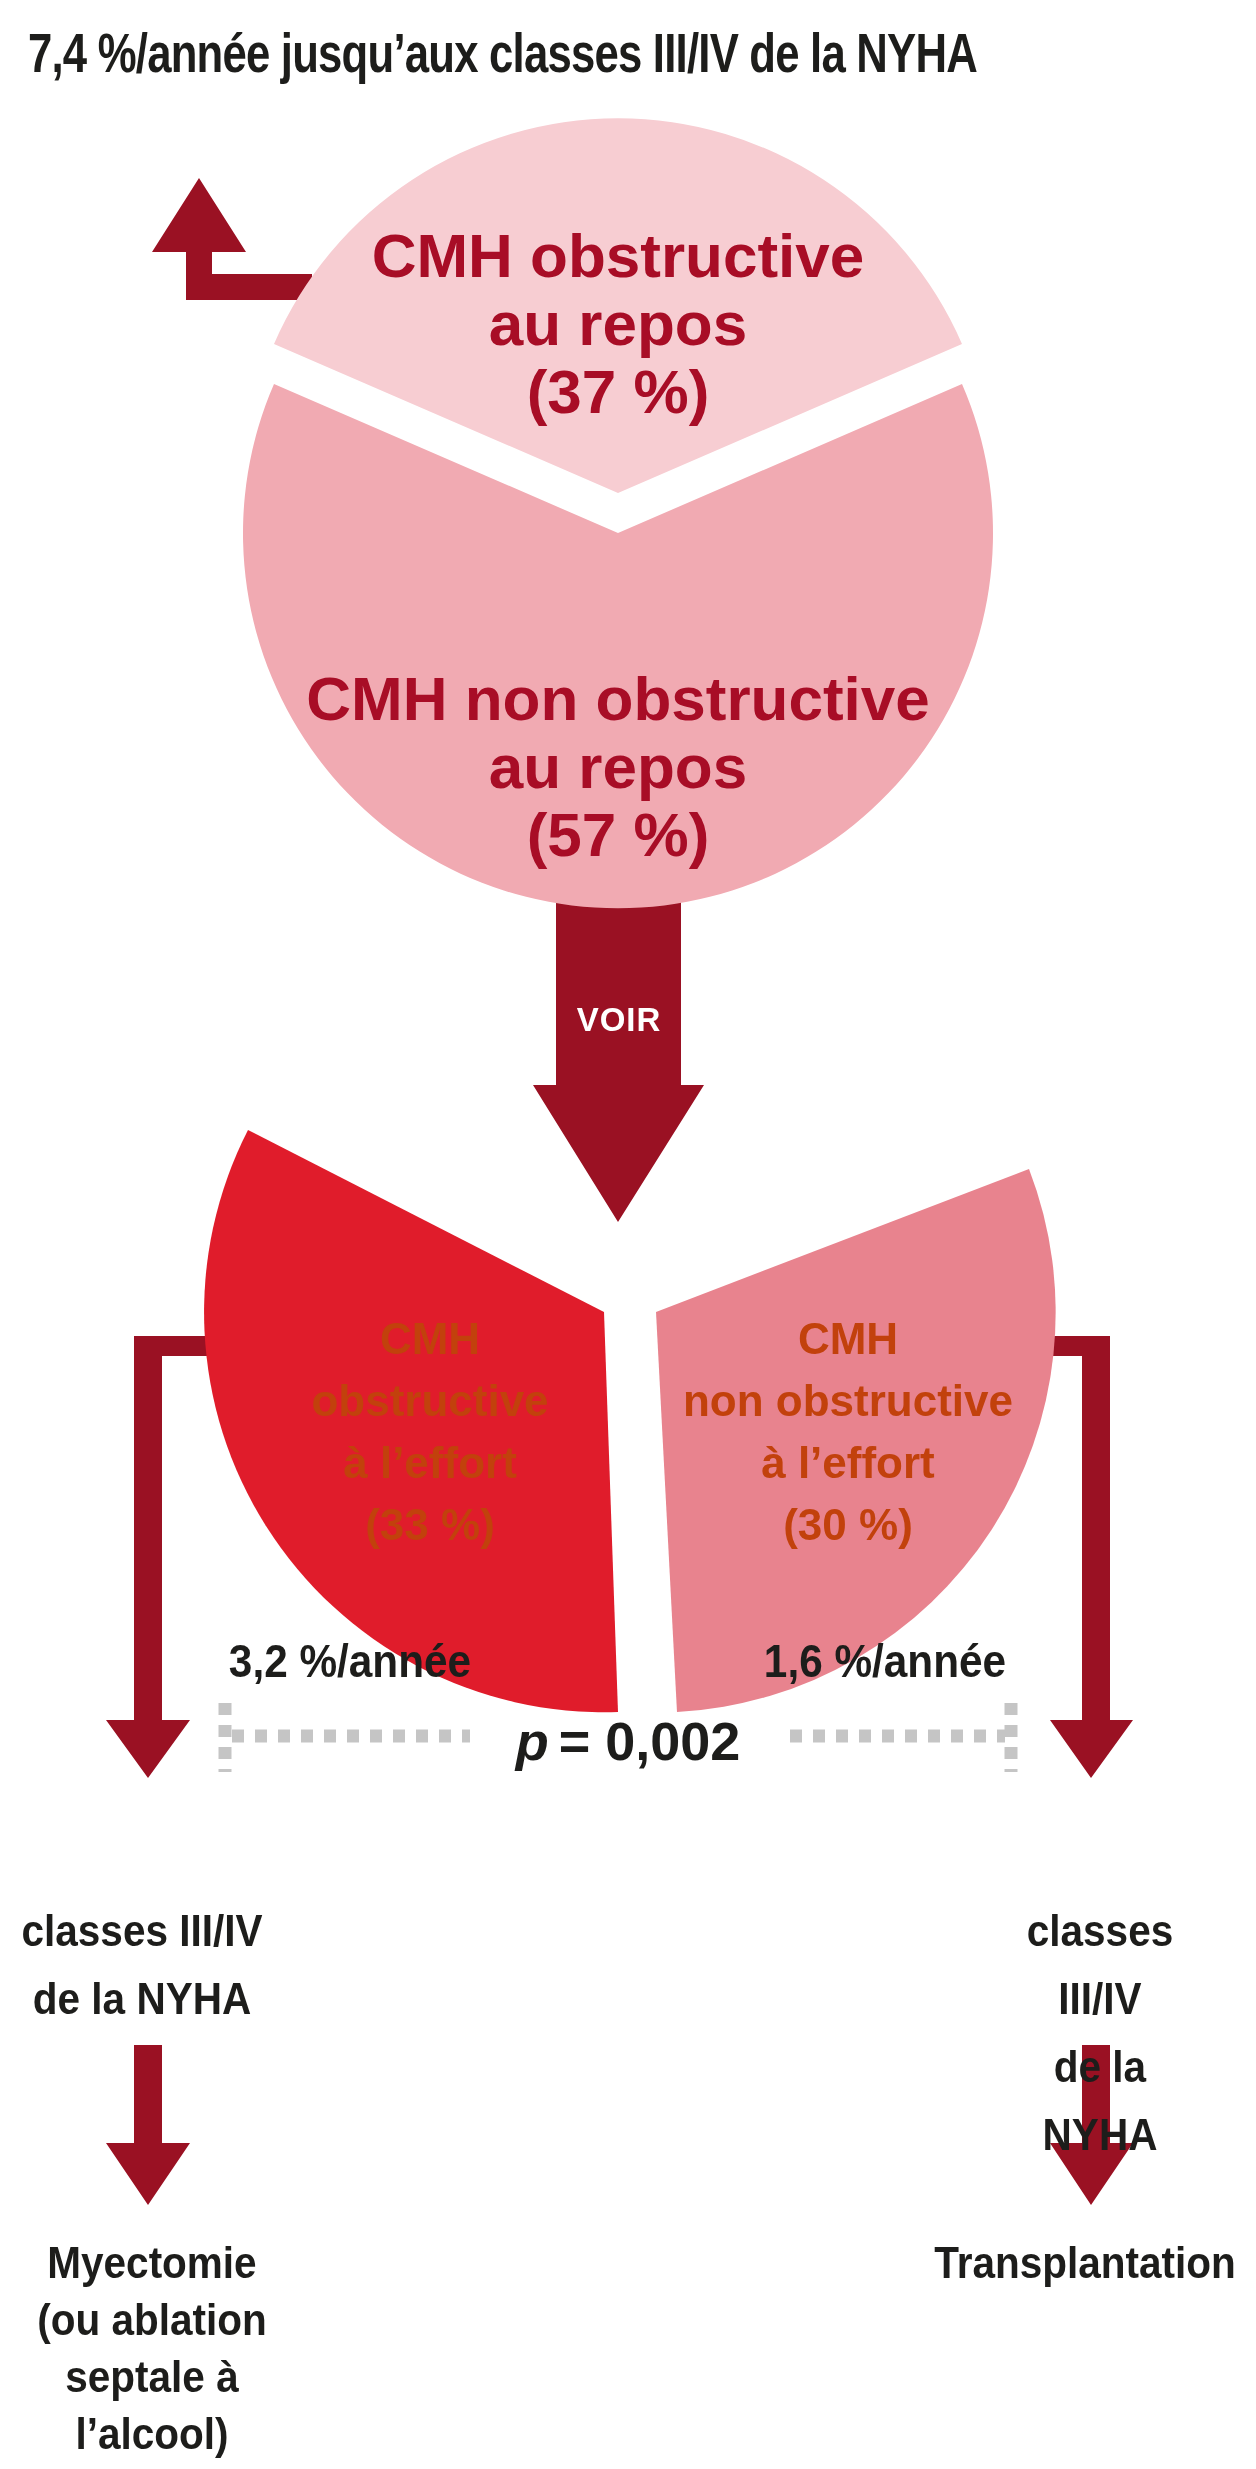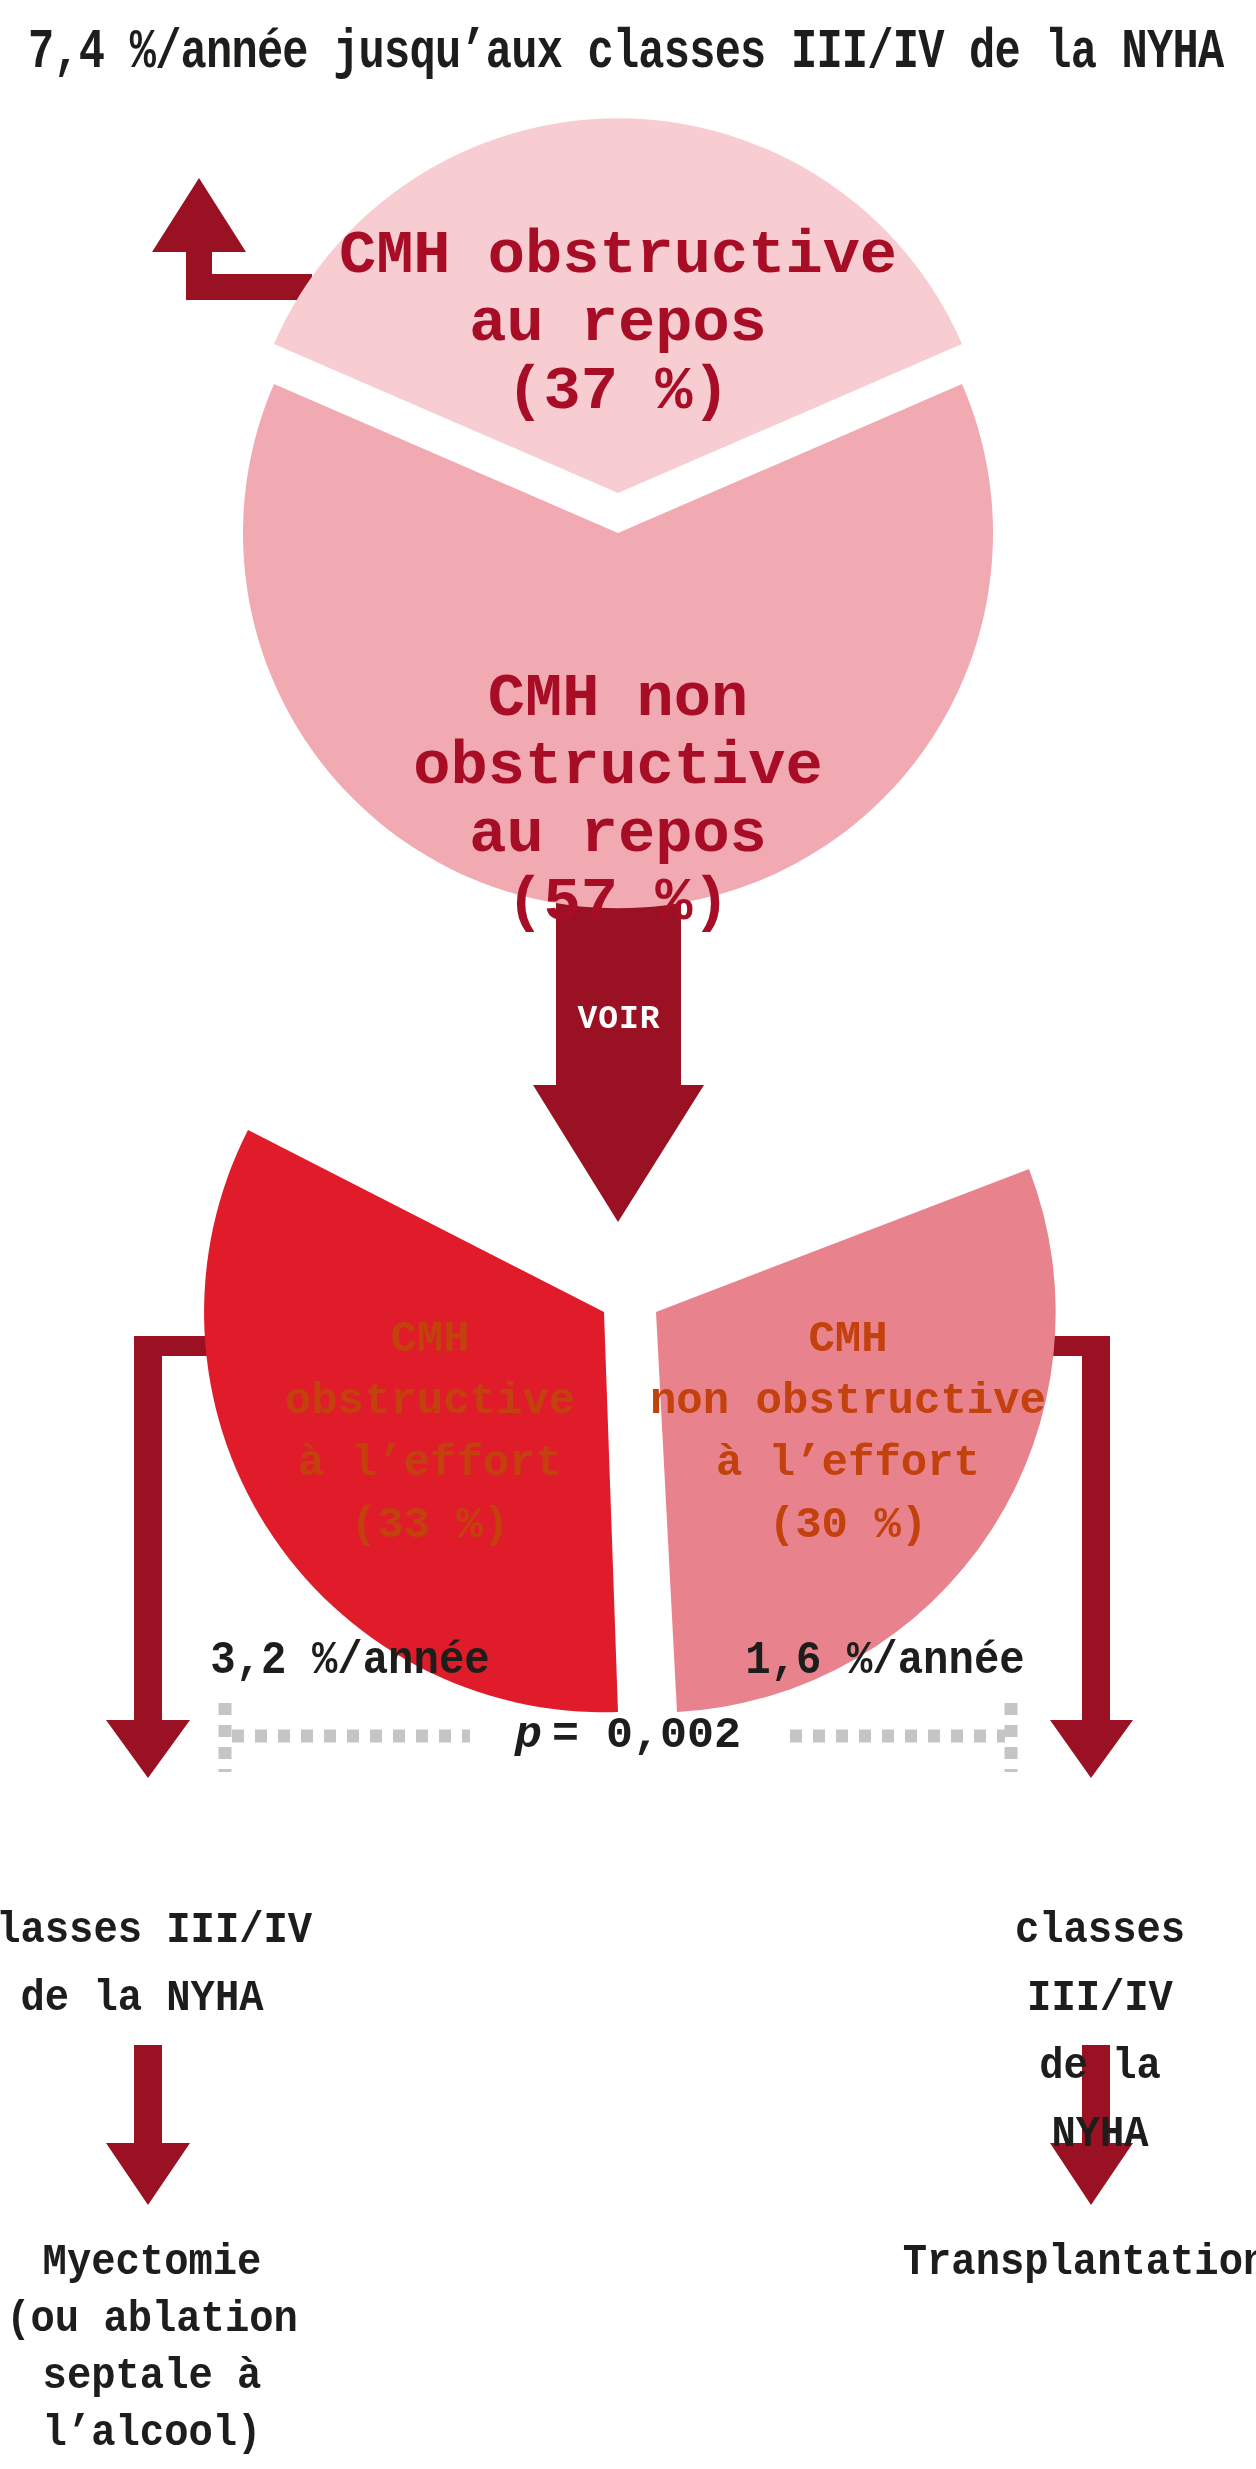"7,4 %/année jusqu’aux classes III/IV" #stage { font-family: Liberation Mono, monospace -> Liberation Sans, sans-serif }
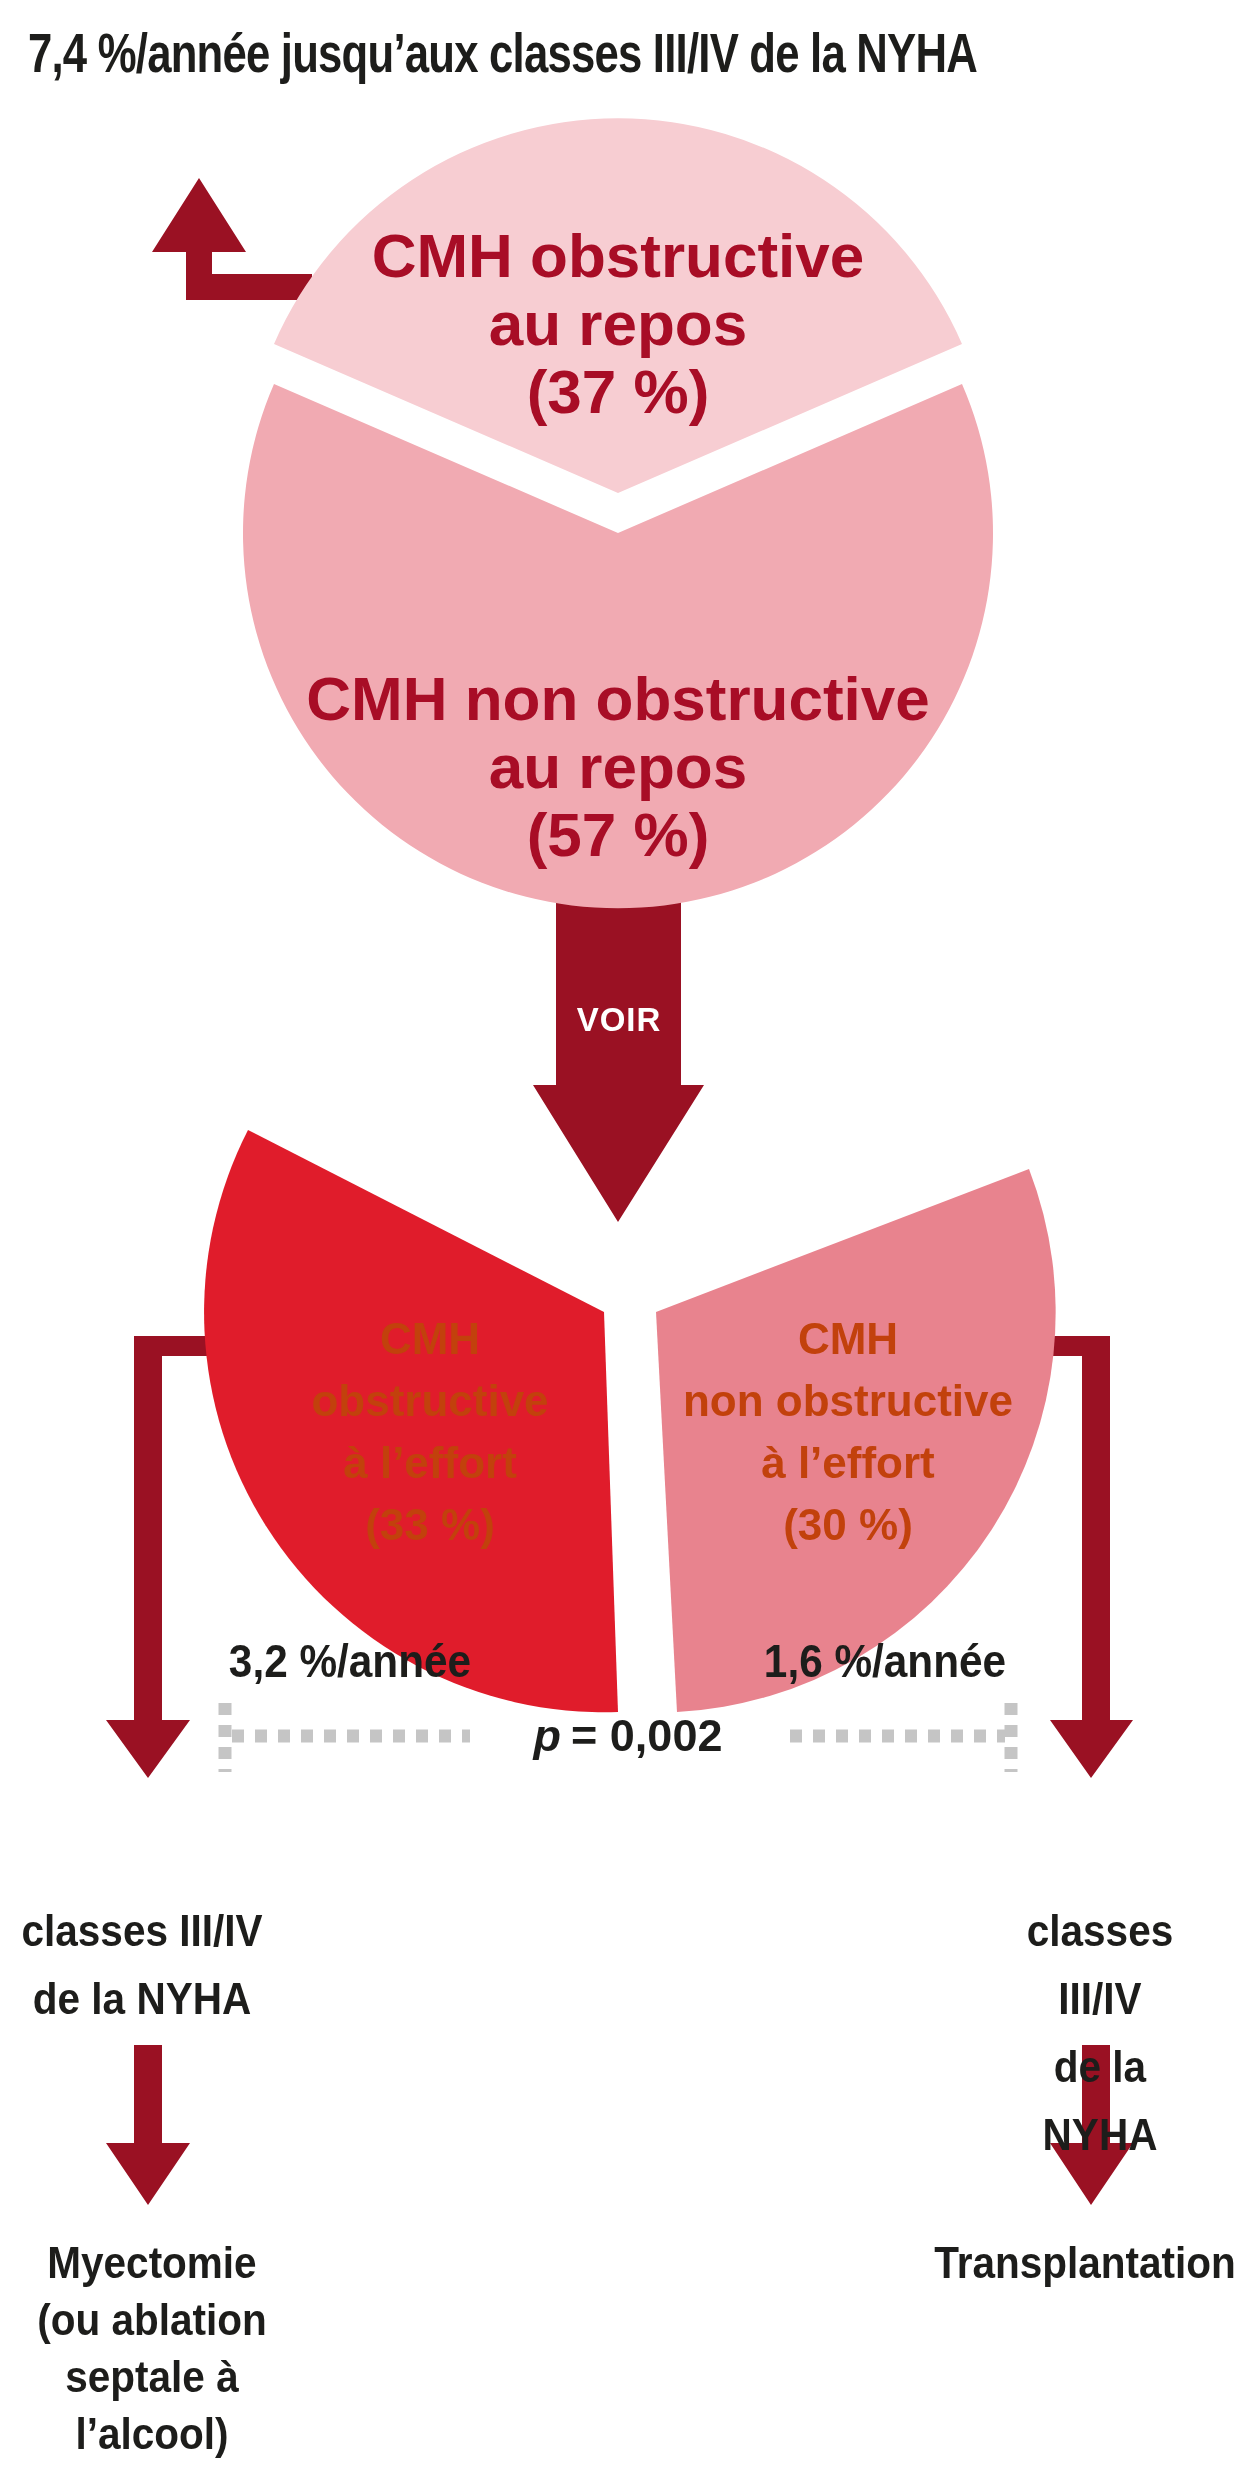"p = 0,002" .pval { font-size: 45px -> 54px }
